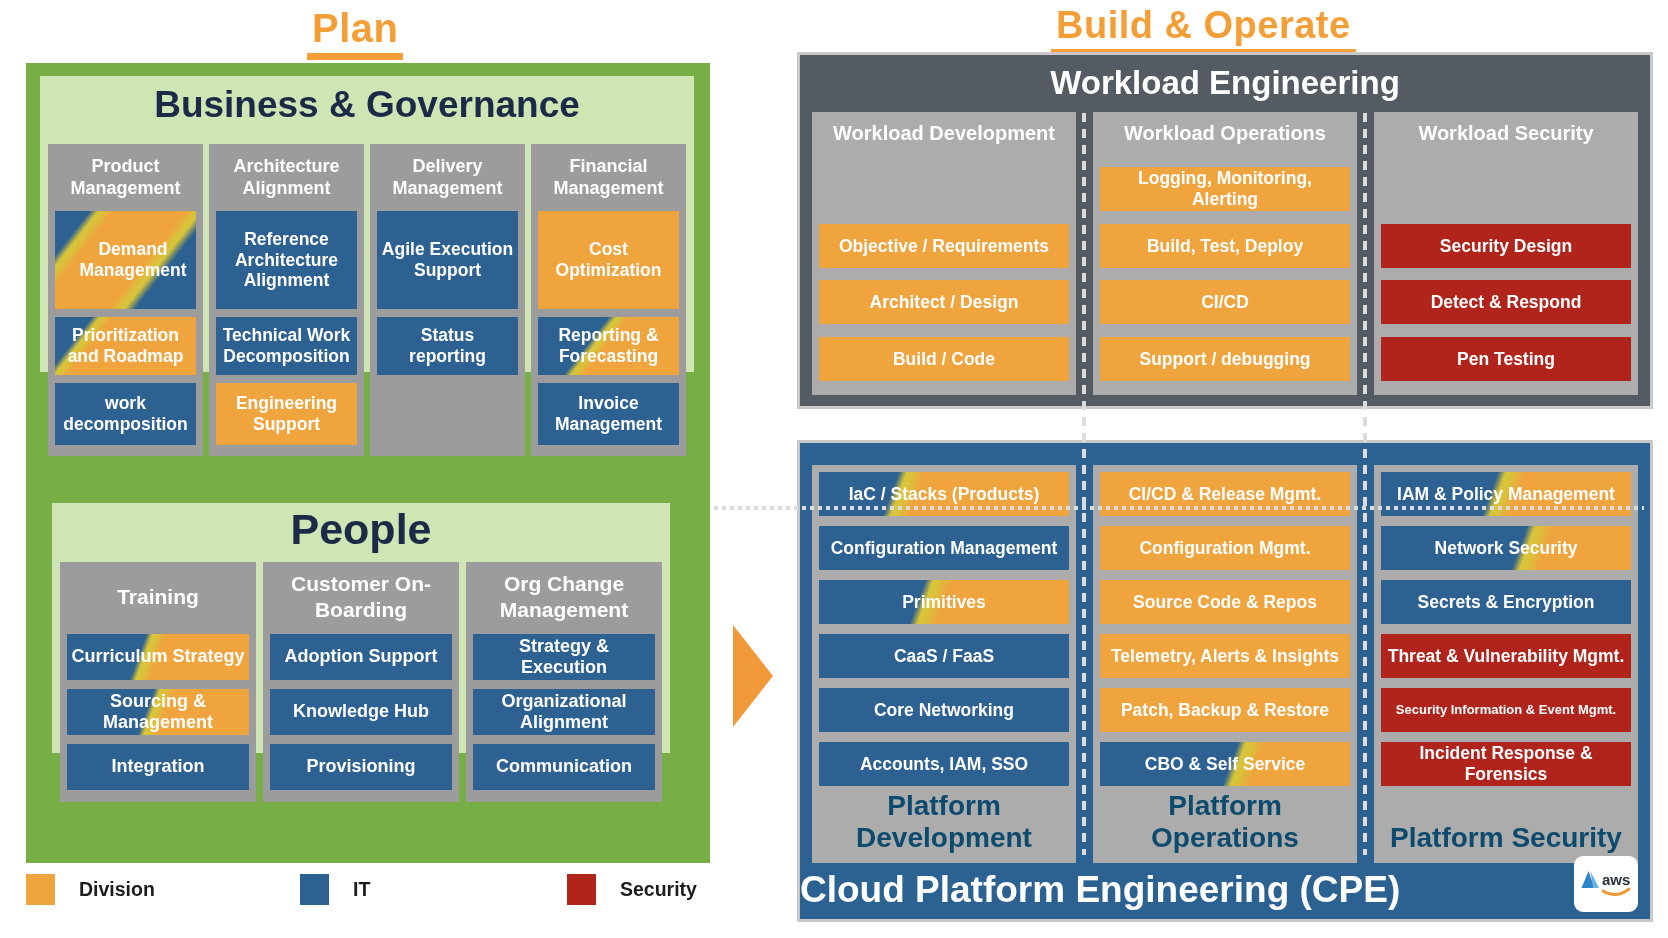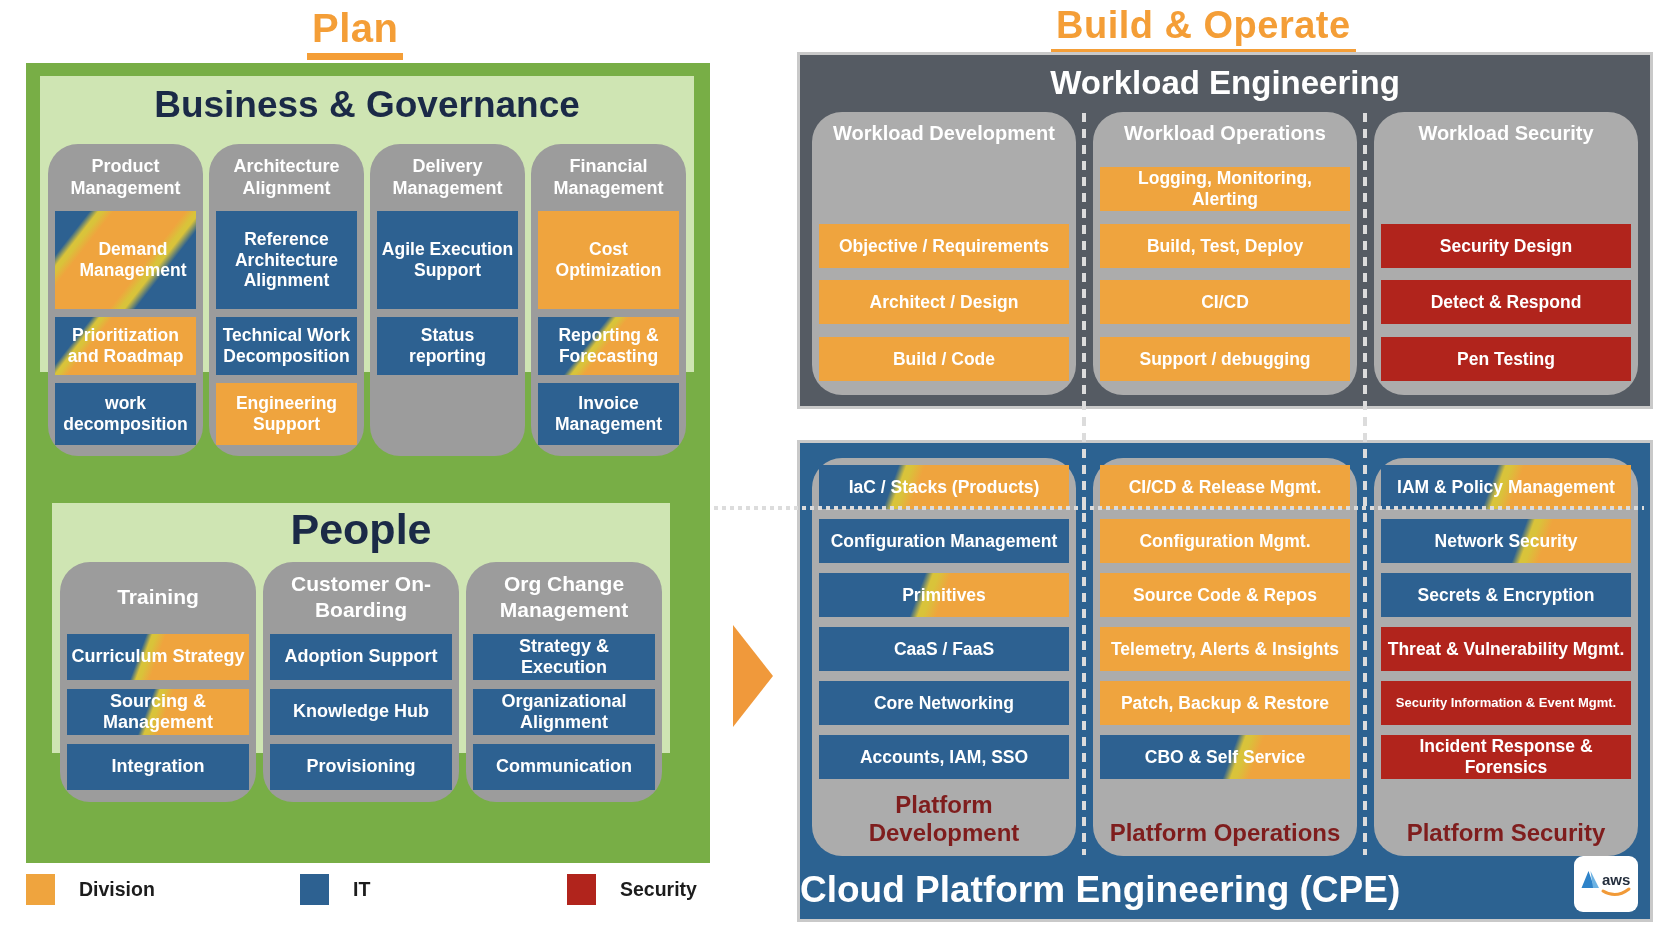"Workload Development" .col { border-radius: 30px -> none }
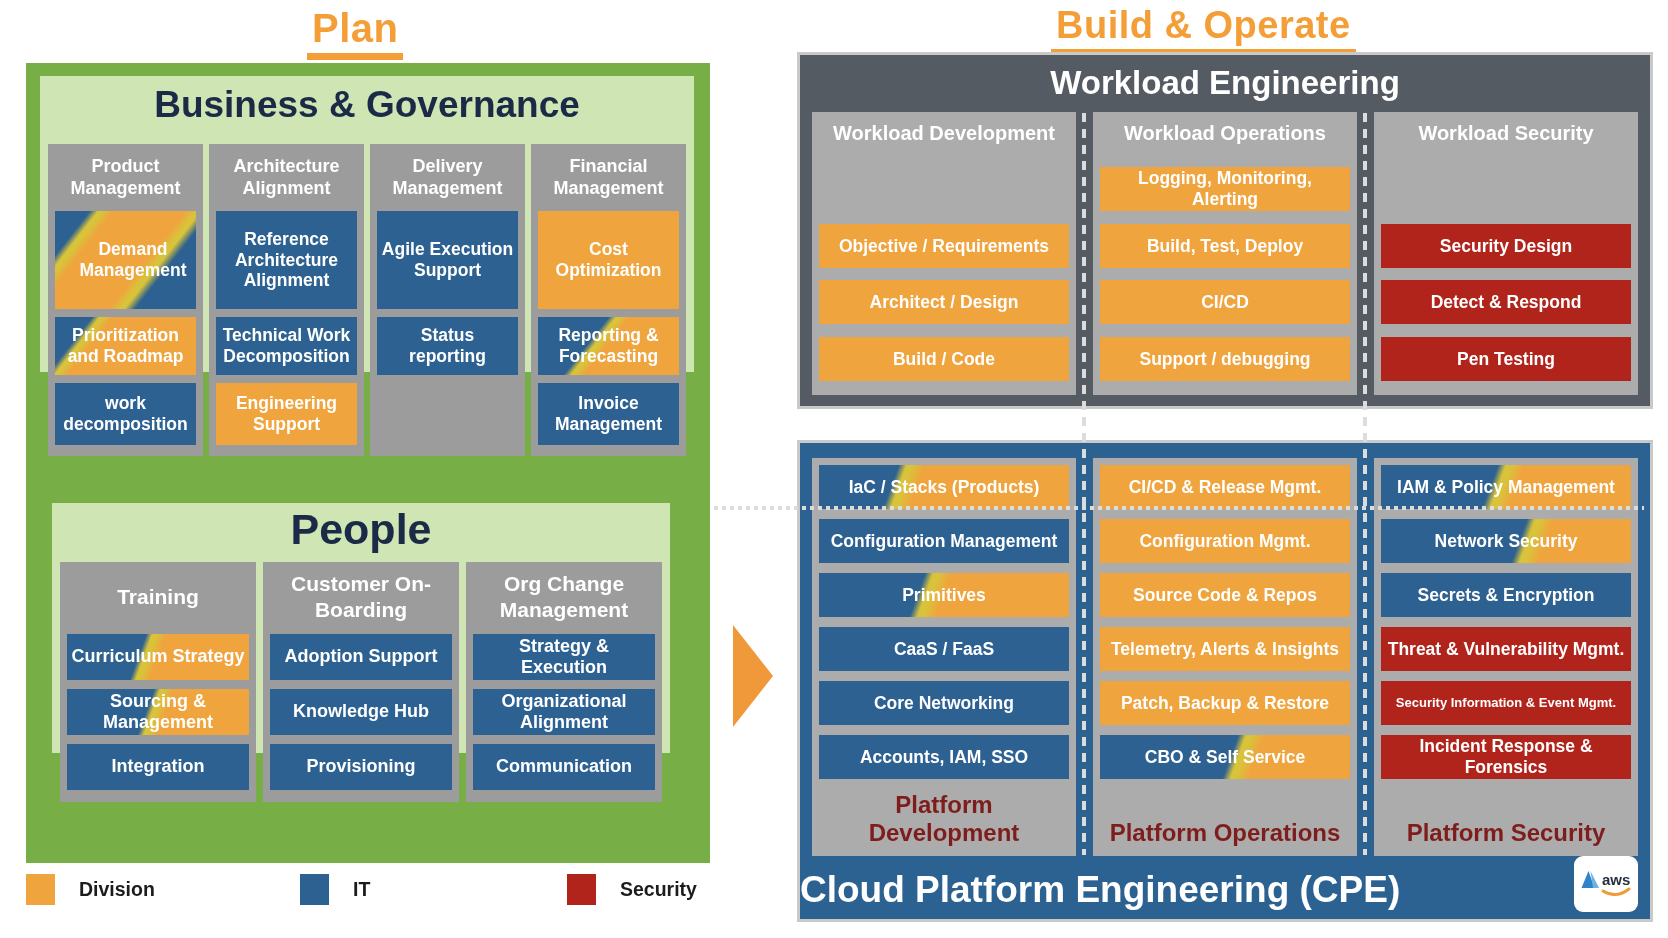"IaC / Stacks (Products)" .pf-cols { top: 15px -> 22px }
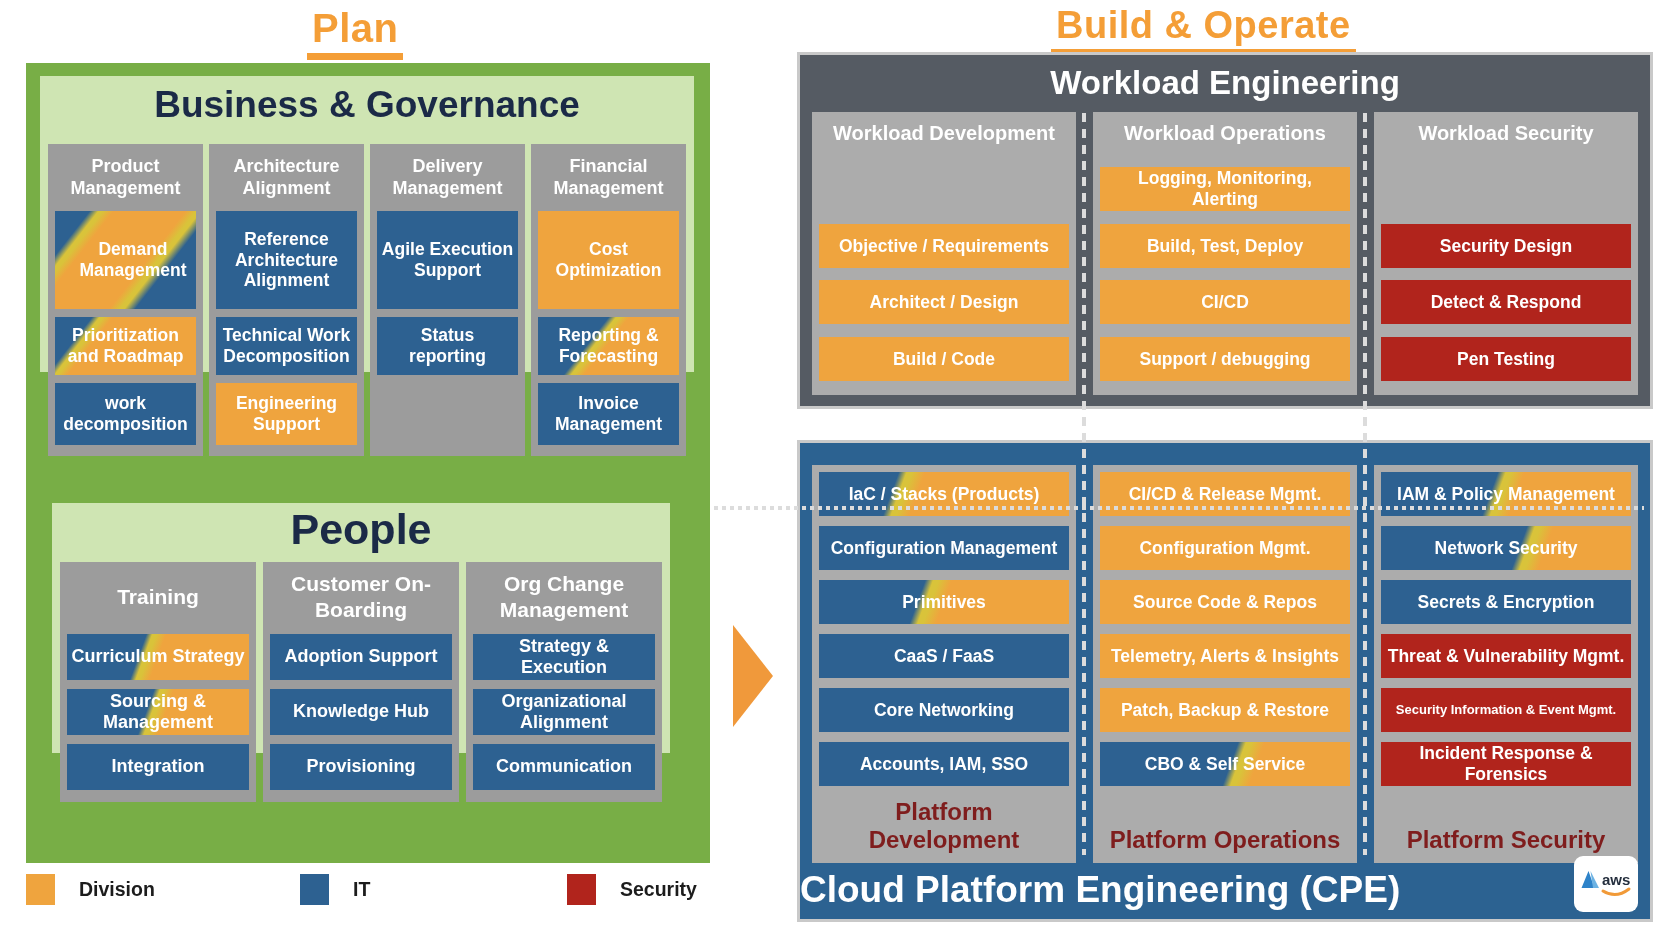"Platform Development" .col-foot { color: #7f1d1d -> #0c4a6e; font-size: 24px -> 28px }
